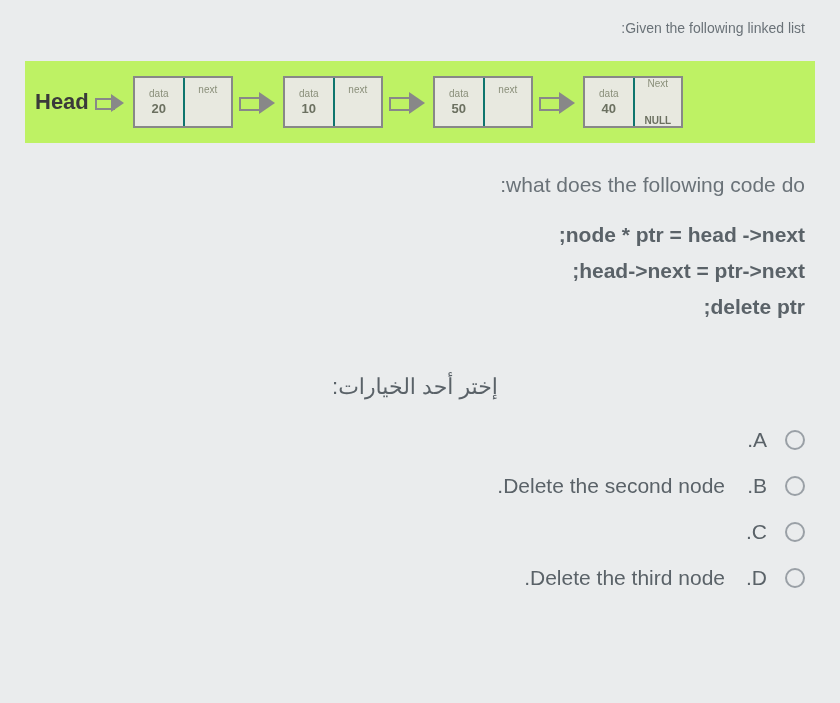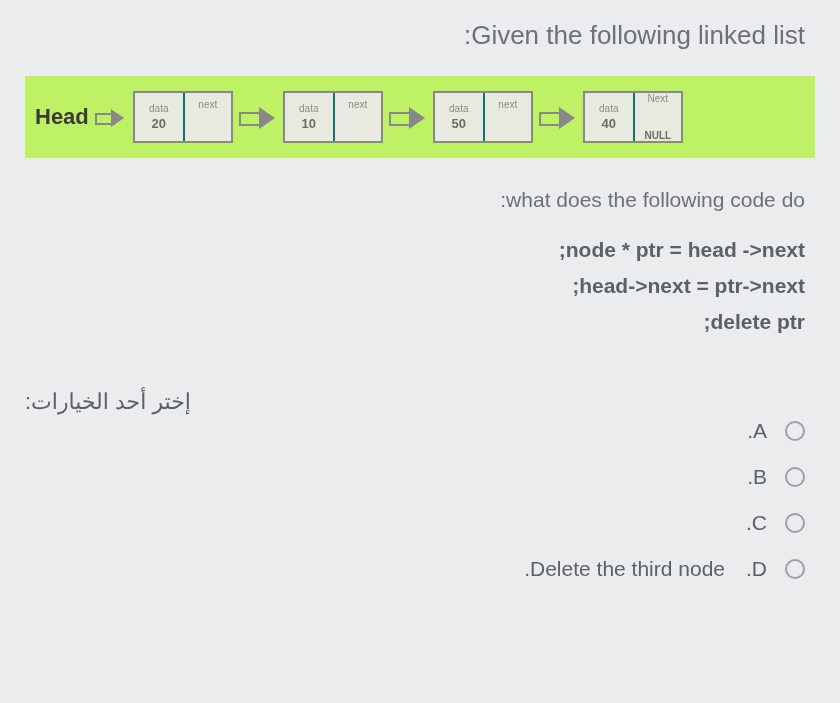":Given the following linked list" .header-text { font-size: 26px -> 14px }
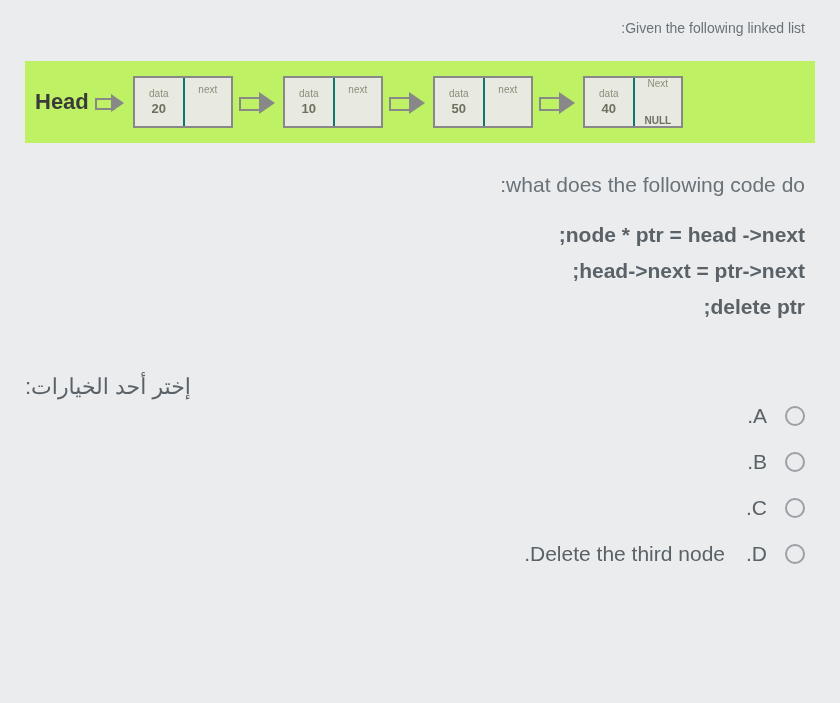"إختر أحد الخيارات:" .choose-label { margin-bottom: 4px -> 28px; text-align: left -> center }
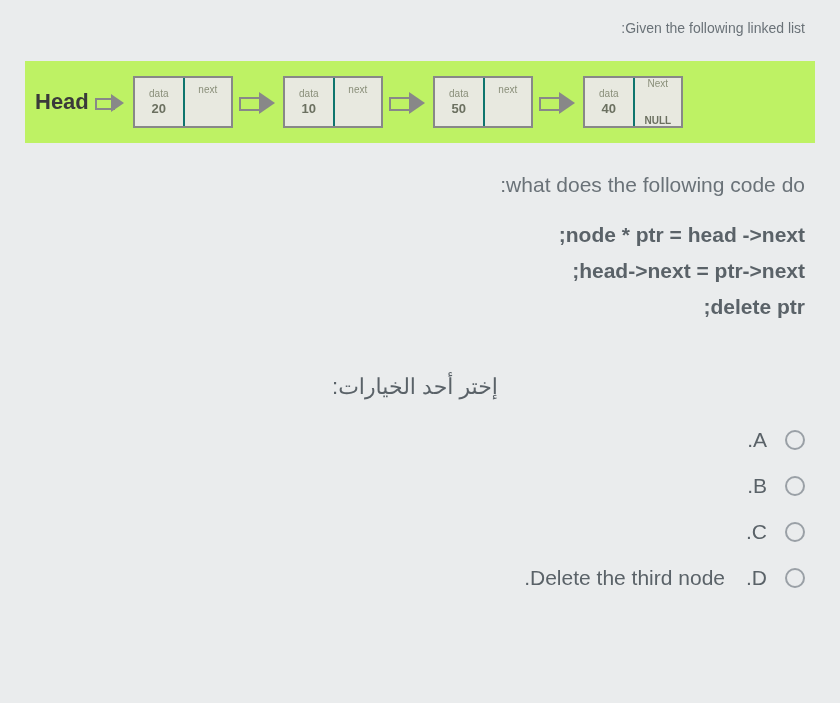".Delete the second node" span.text { html: none -> <span>.Delete the second node</span> }
